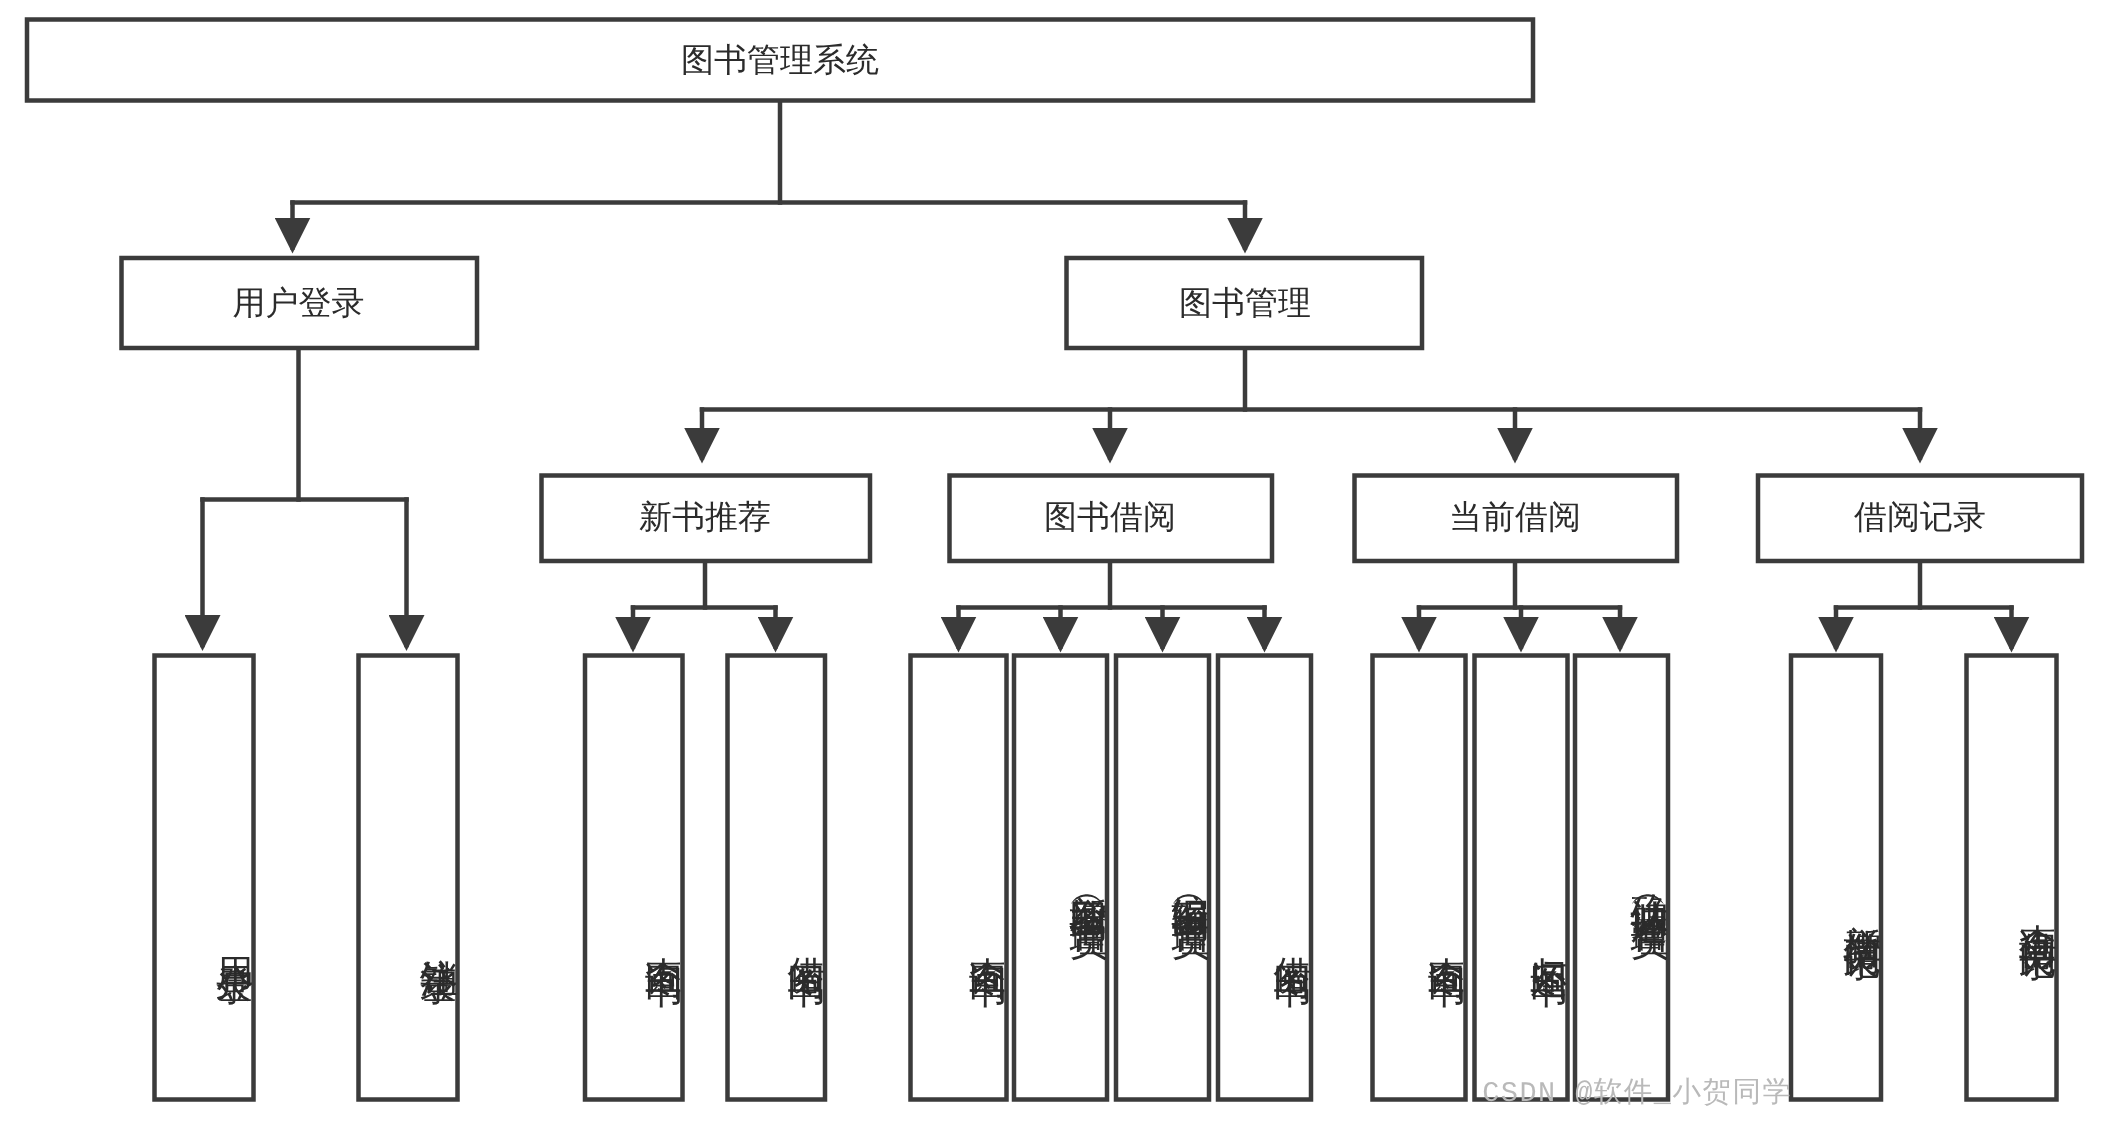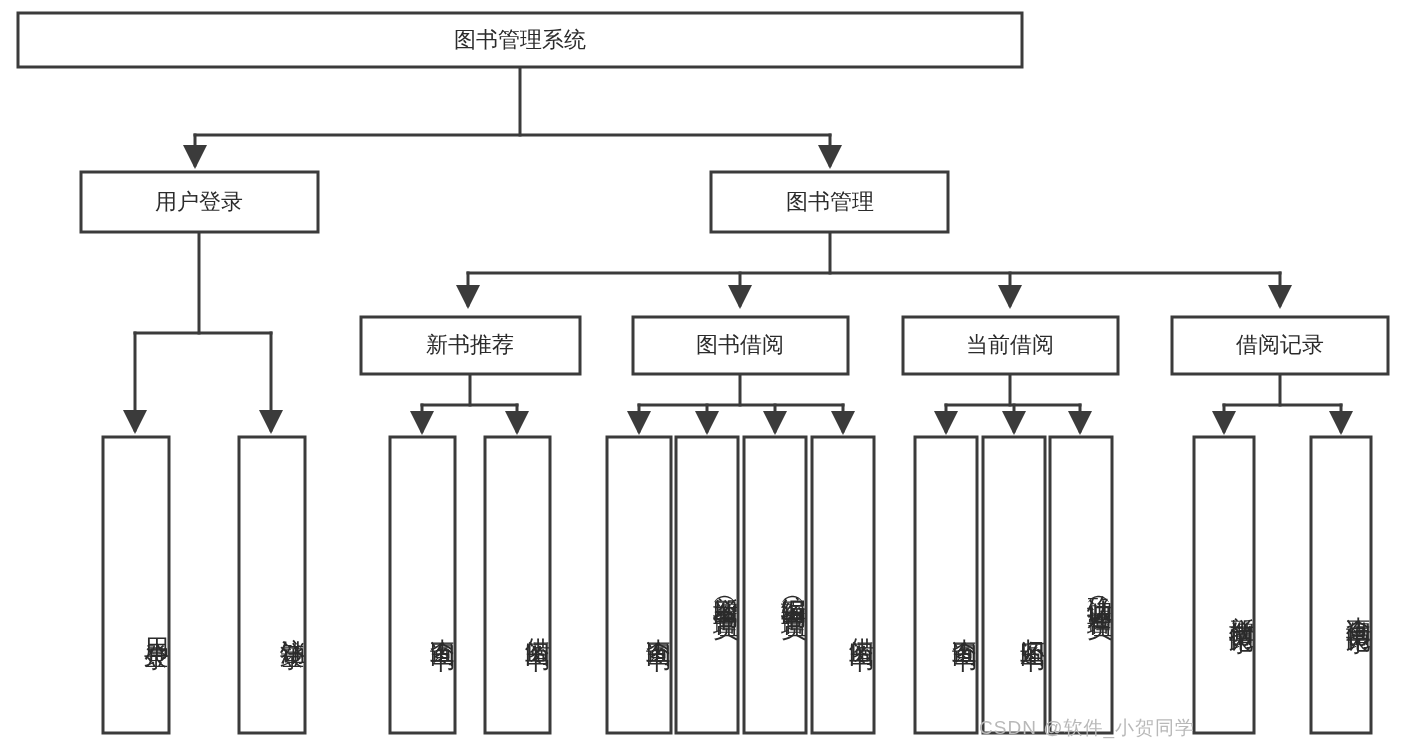"CSDN @软件_小贺同学" .watermark { font-family: Liberation Sans, sans-serif -> Liberation Mono, monospace }
